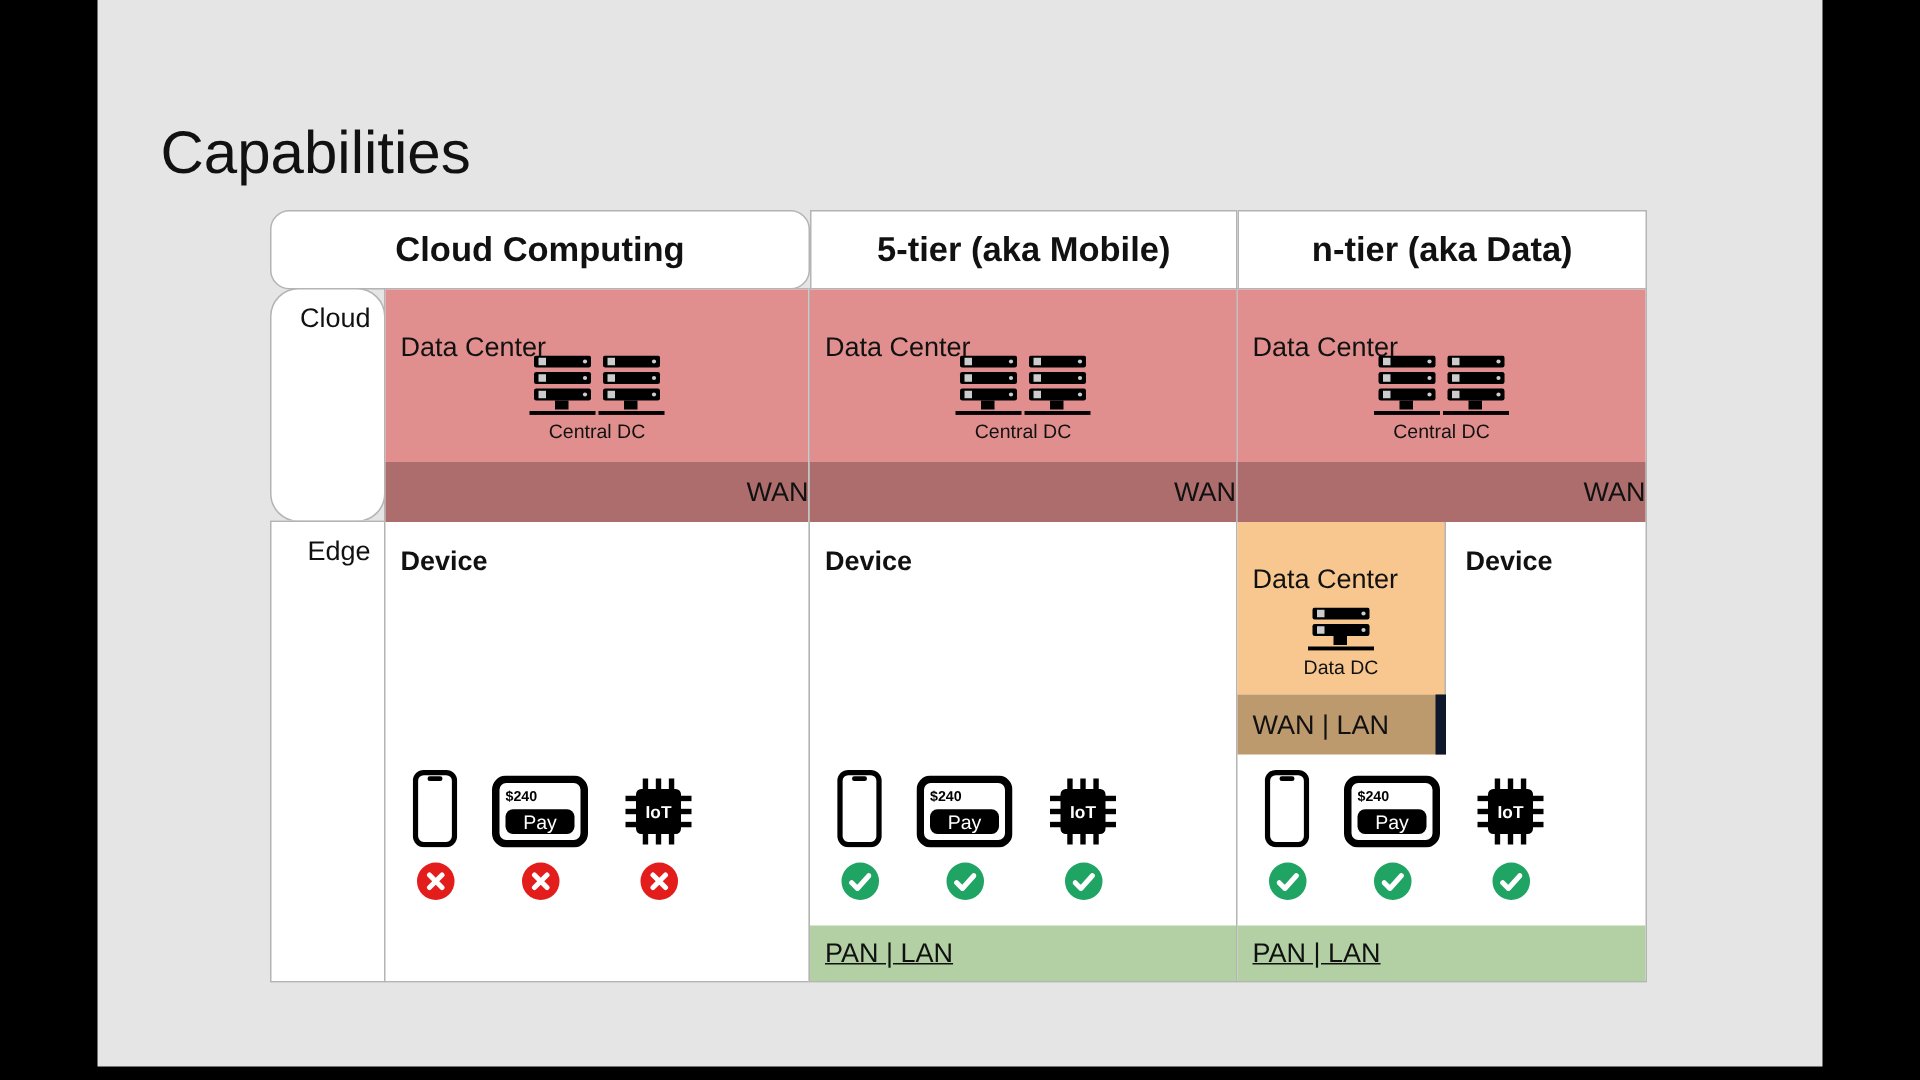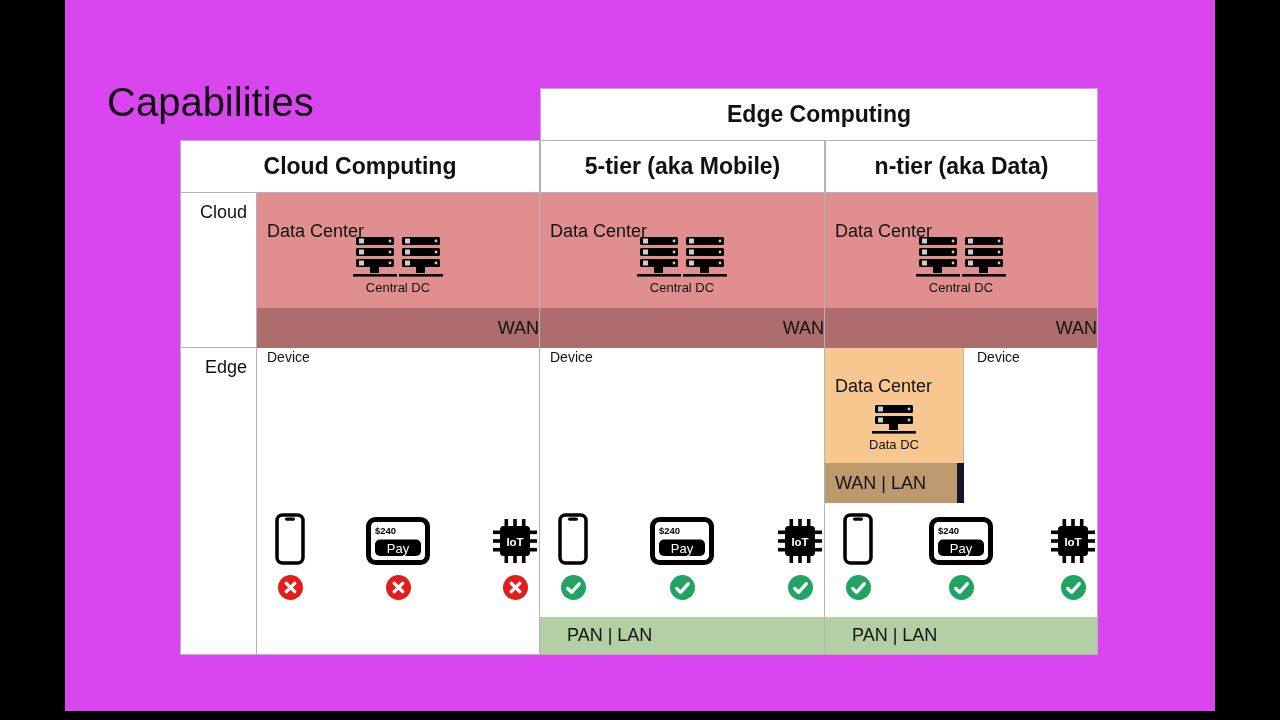"Capabilities" #frame { background: #d946ef -> #e5e5e5 }
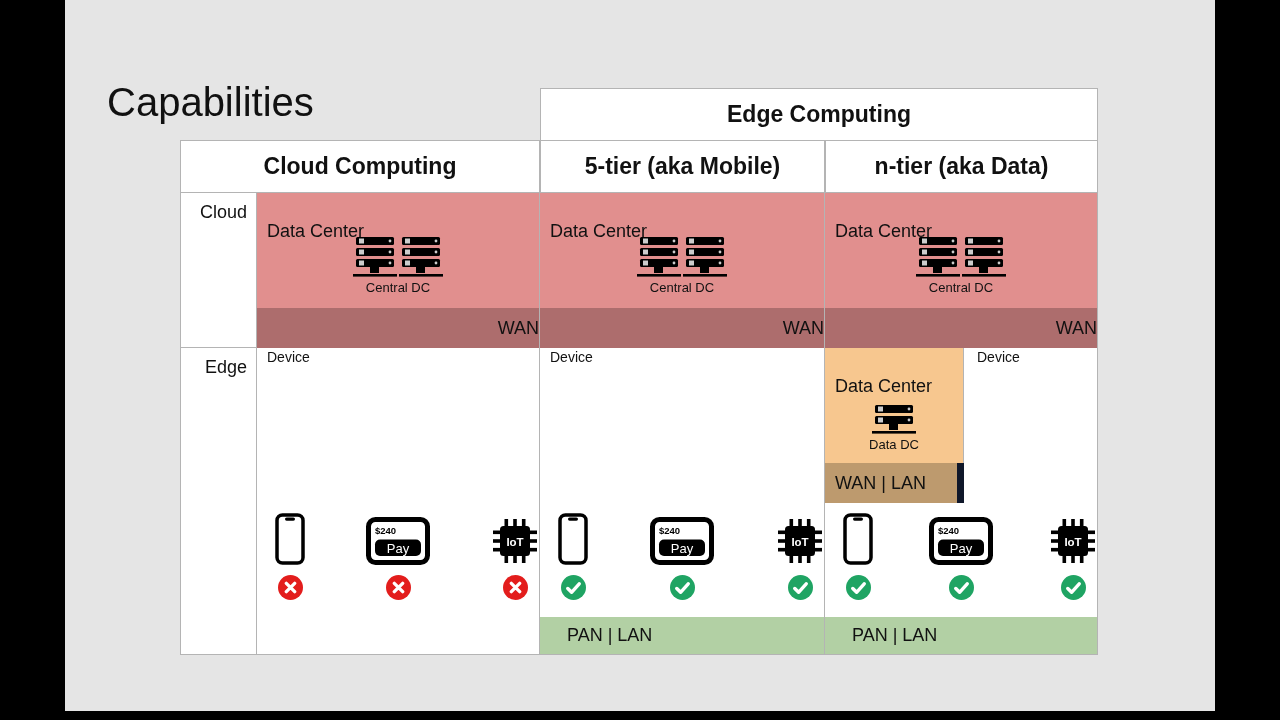"Edge Computing" div.cell { html: <div> <span>Edge Computing</span> </div> -> none }
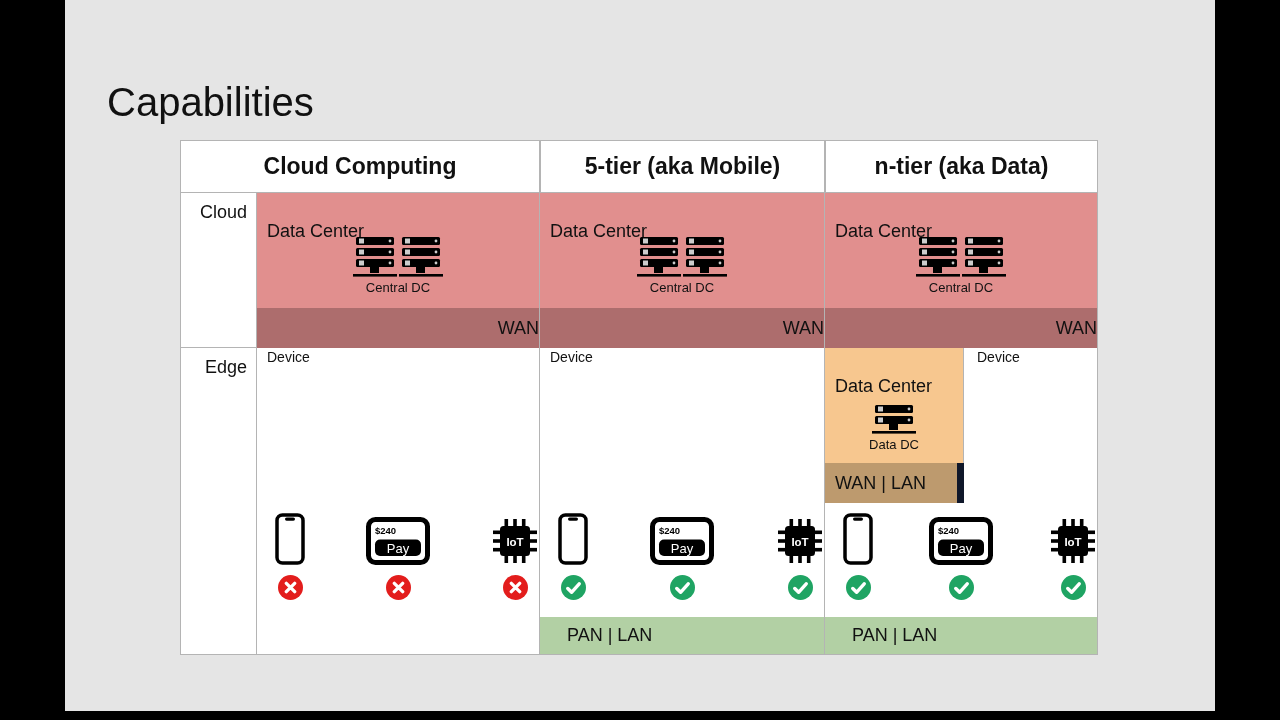"Cloud Computing" #hdr-cloud { border-radius: none -> 13px }
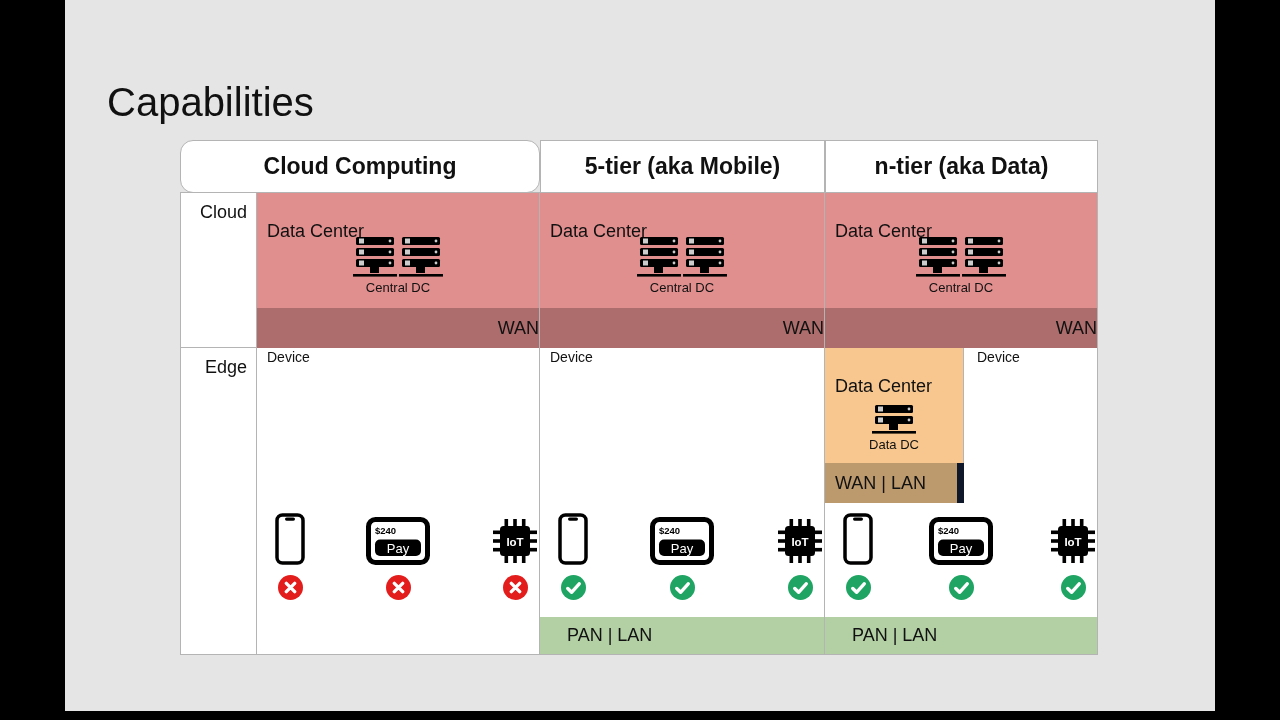"Cloud" #label-cloud { border-radius: none -> 19px }
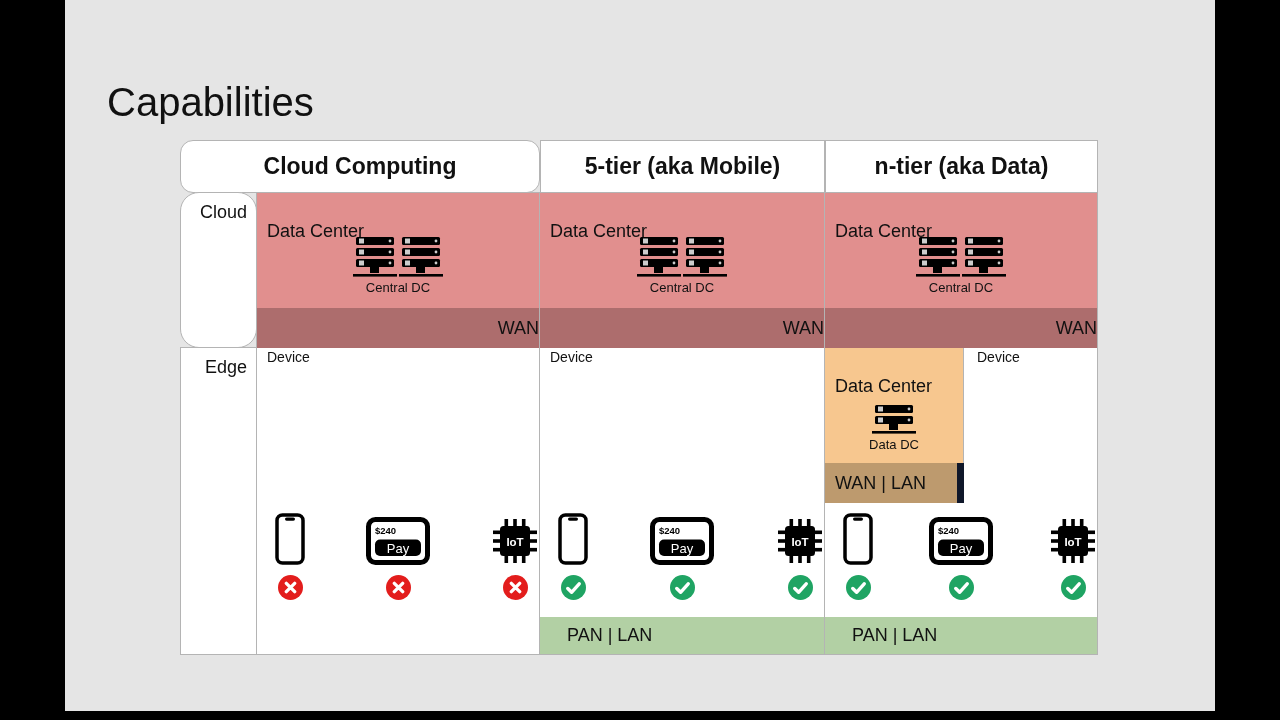"Device" .device-label { font-size: 14px -> 18px; font-weight: none -> bold; top: 1px -> 16px }
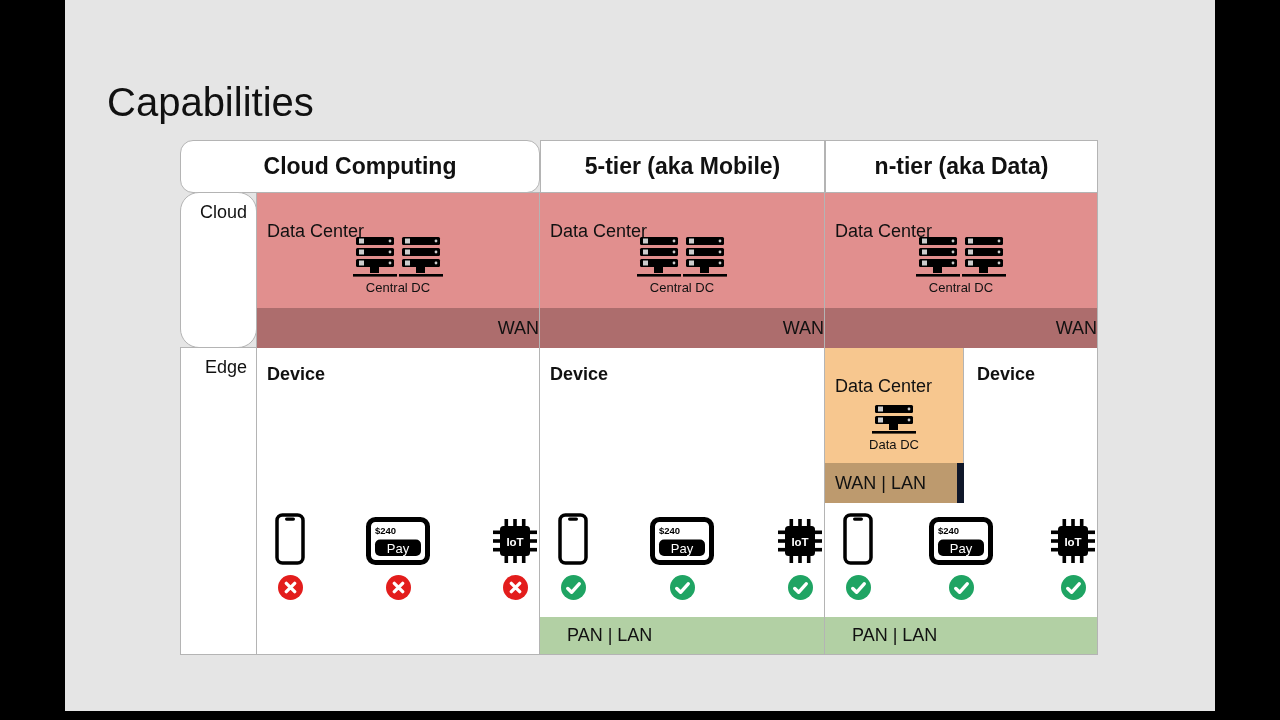"$240" .devices-strip { gap: 34px -> 23px; justify-content: space-between -> flex-start }
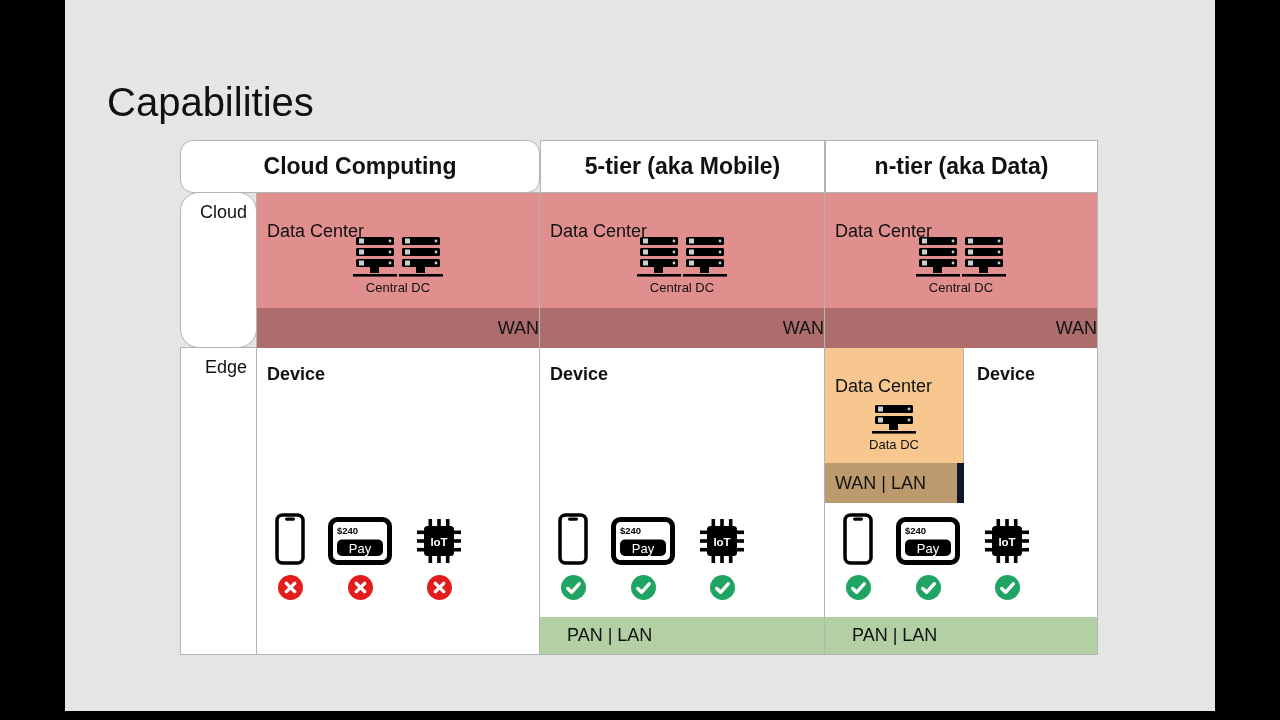"PAN | LAN" .pan-lan-bar { padding-left: 27px -> 10px; text-decoration: none -> underline }
